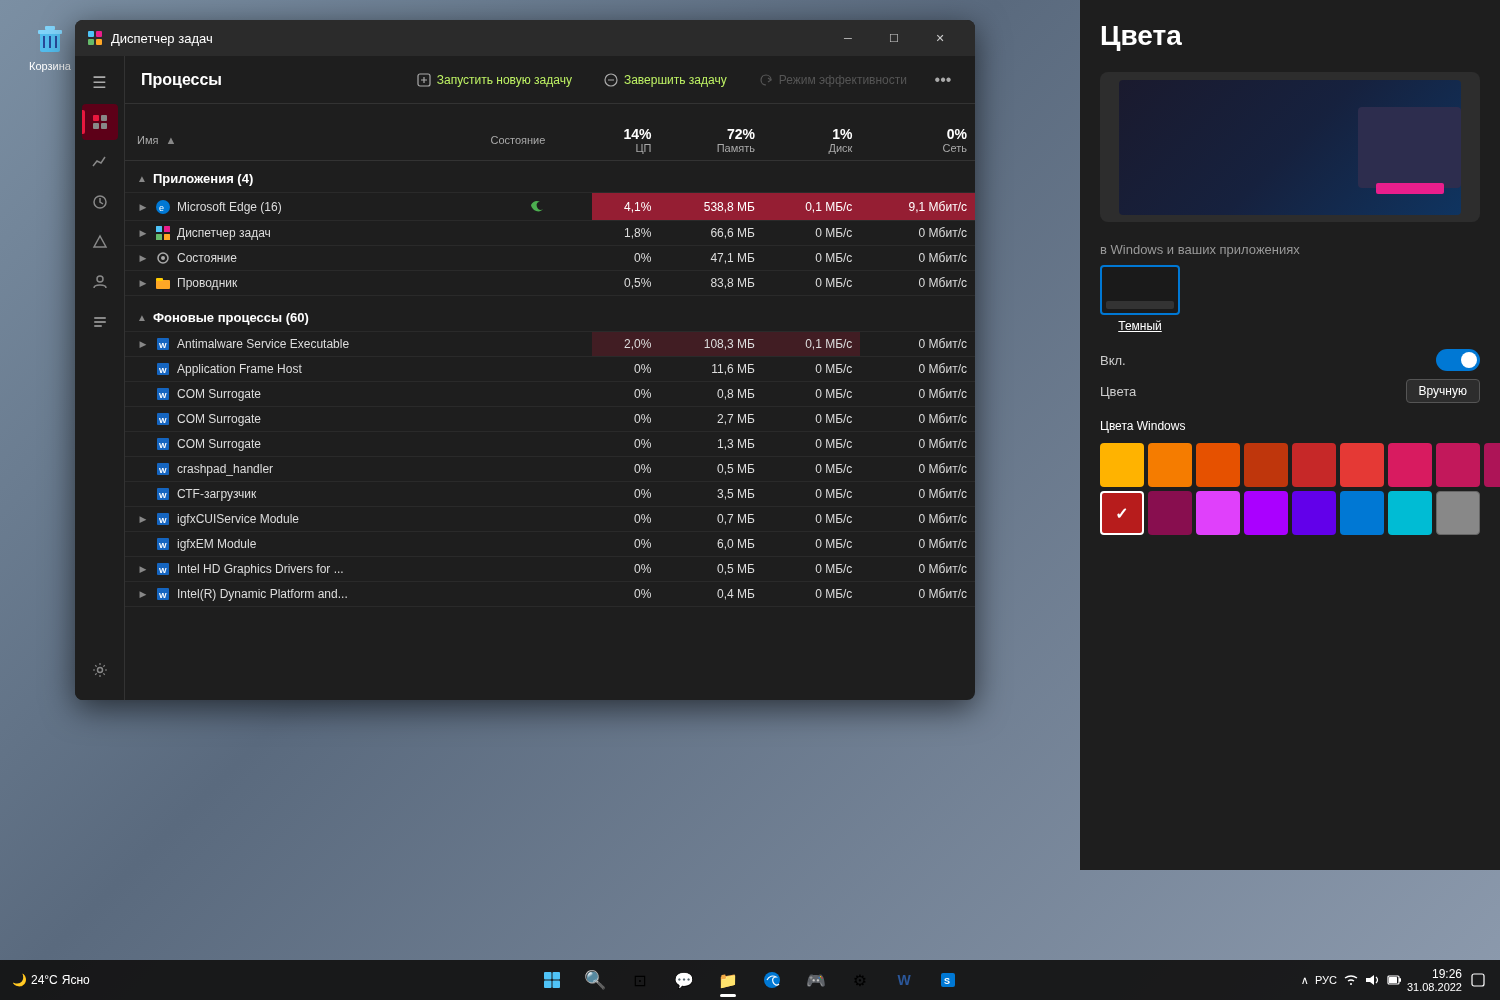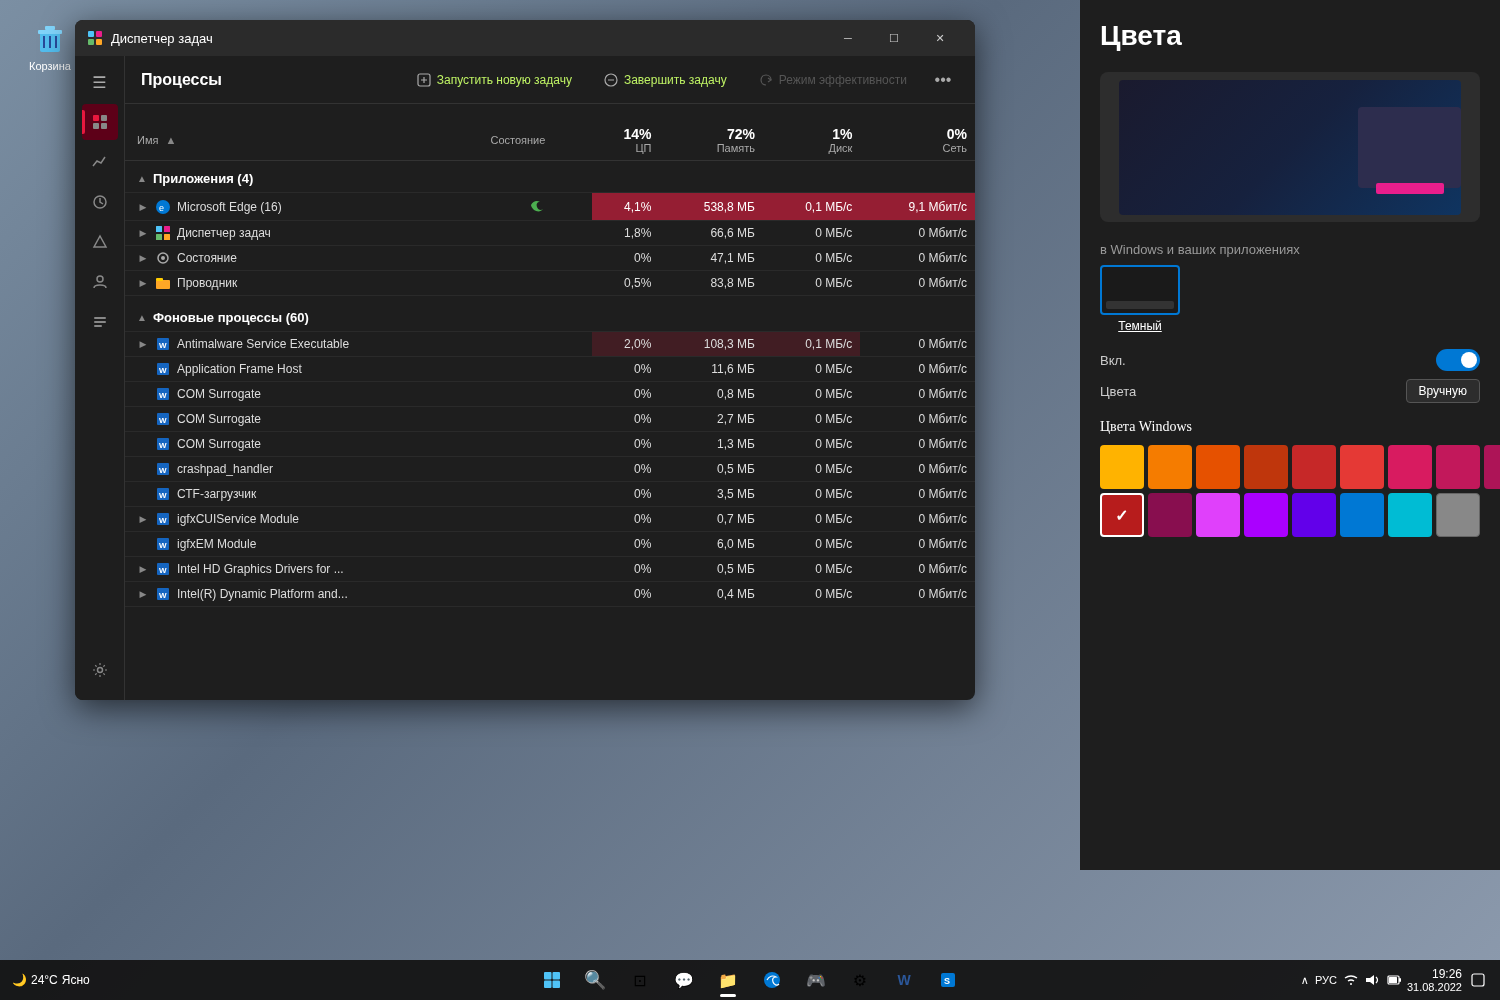"Цвета Windows" .windows-colors-title { font-family: Liberation Serif, serif -> none; font-size: 14px -> 12px }
